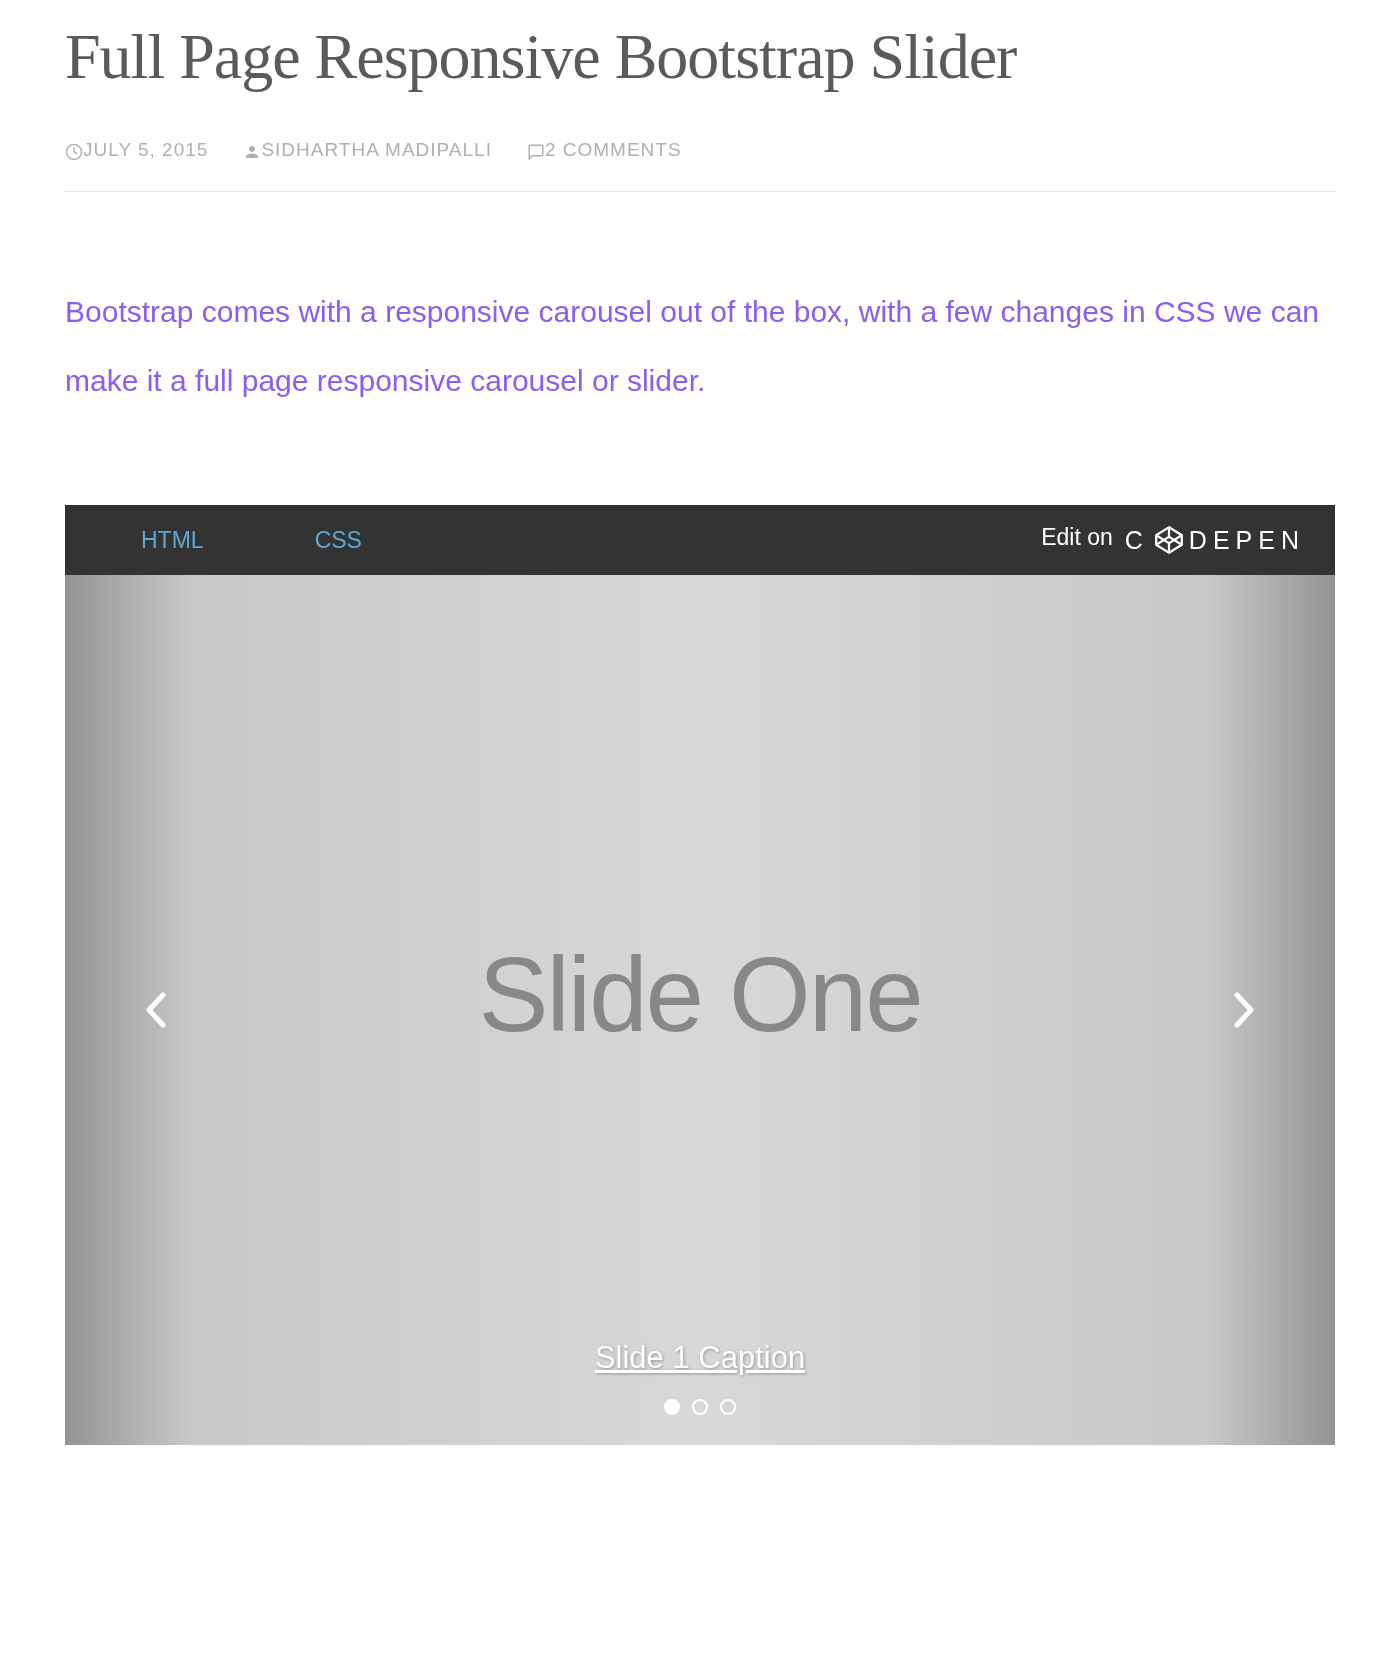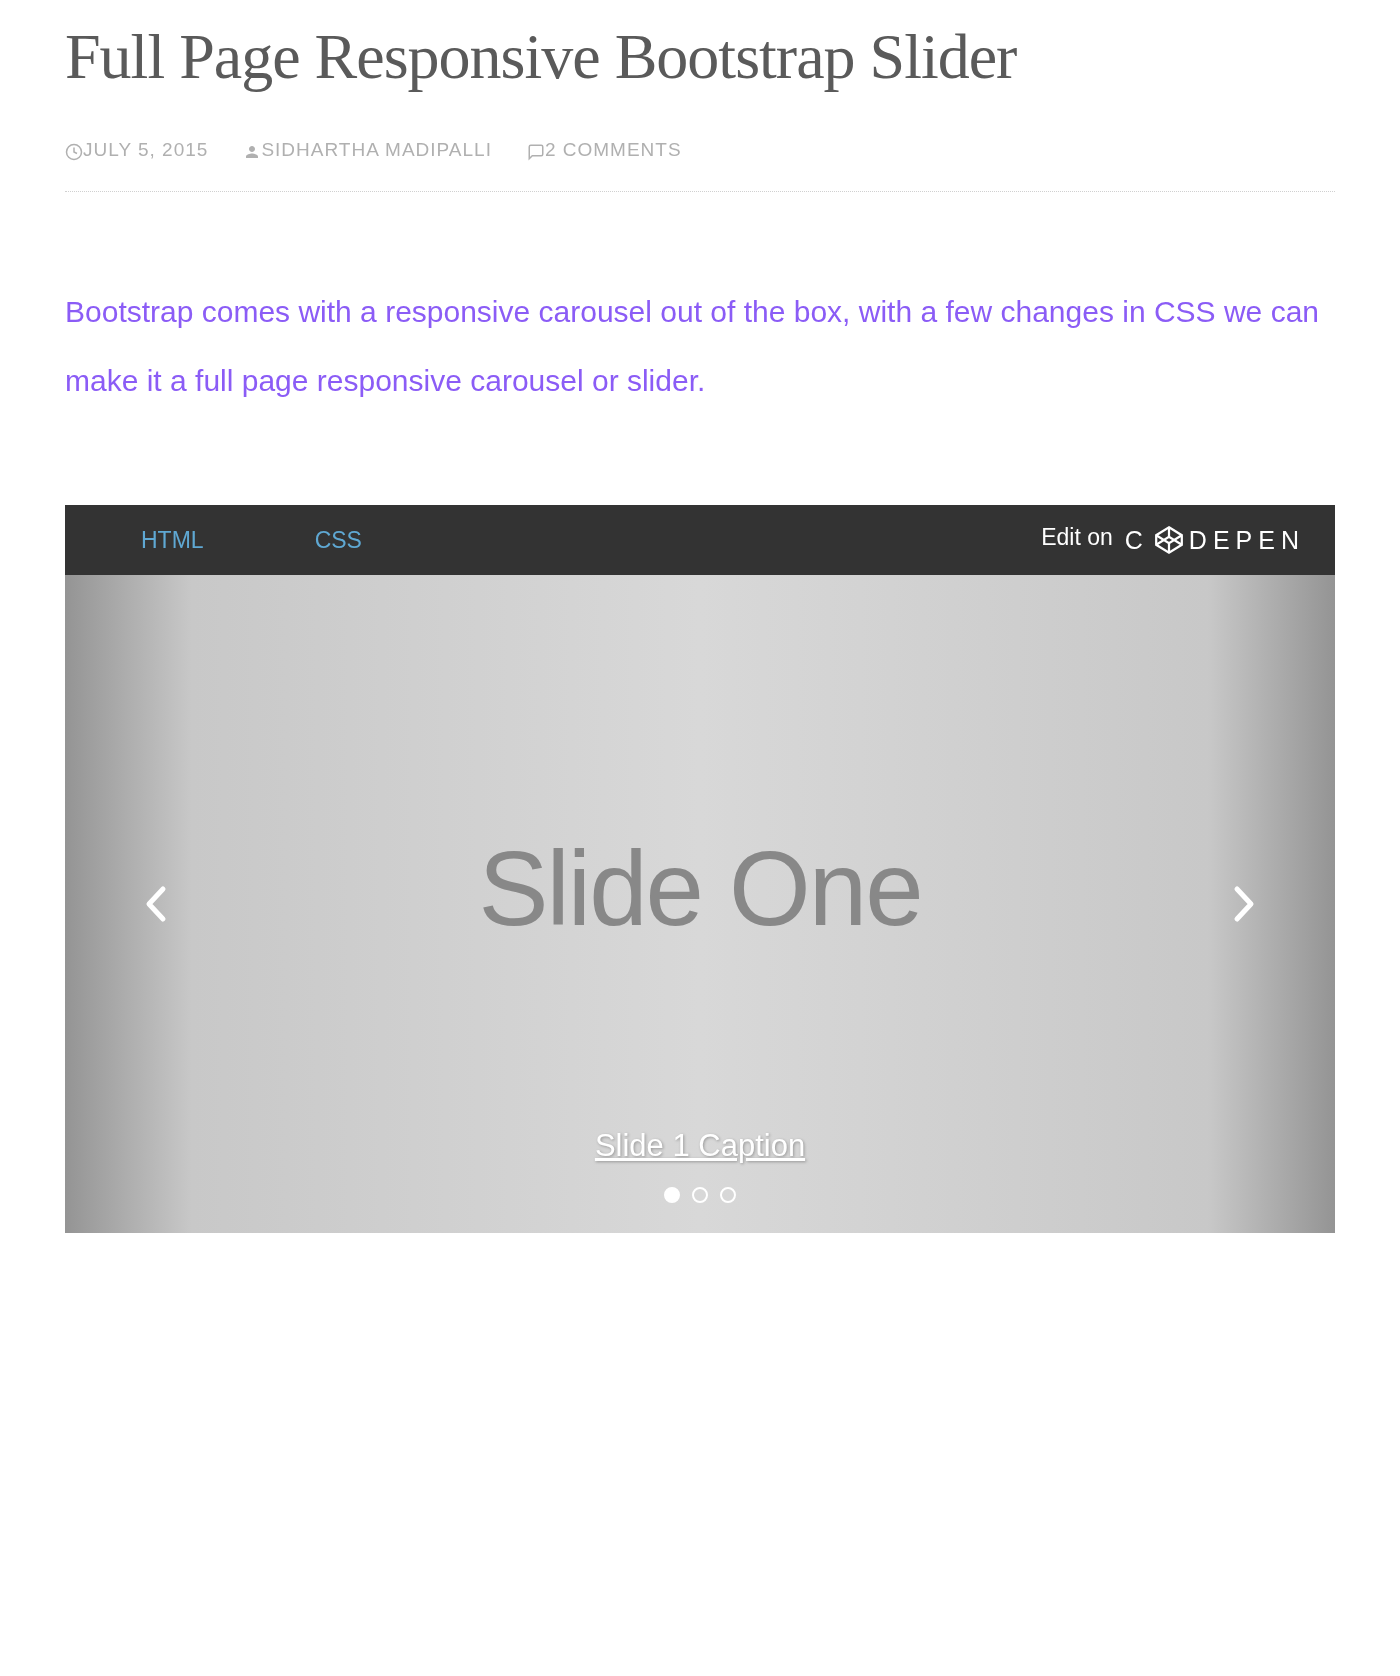"Slide One" .slider-area { height: 658px -> 870px }
